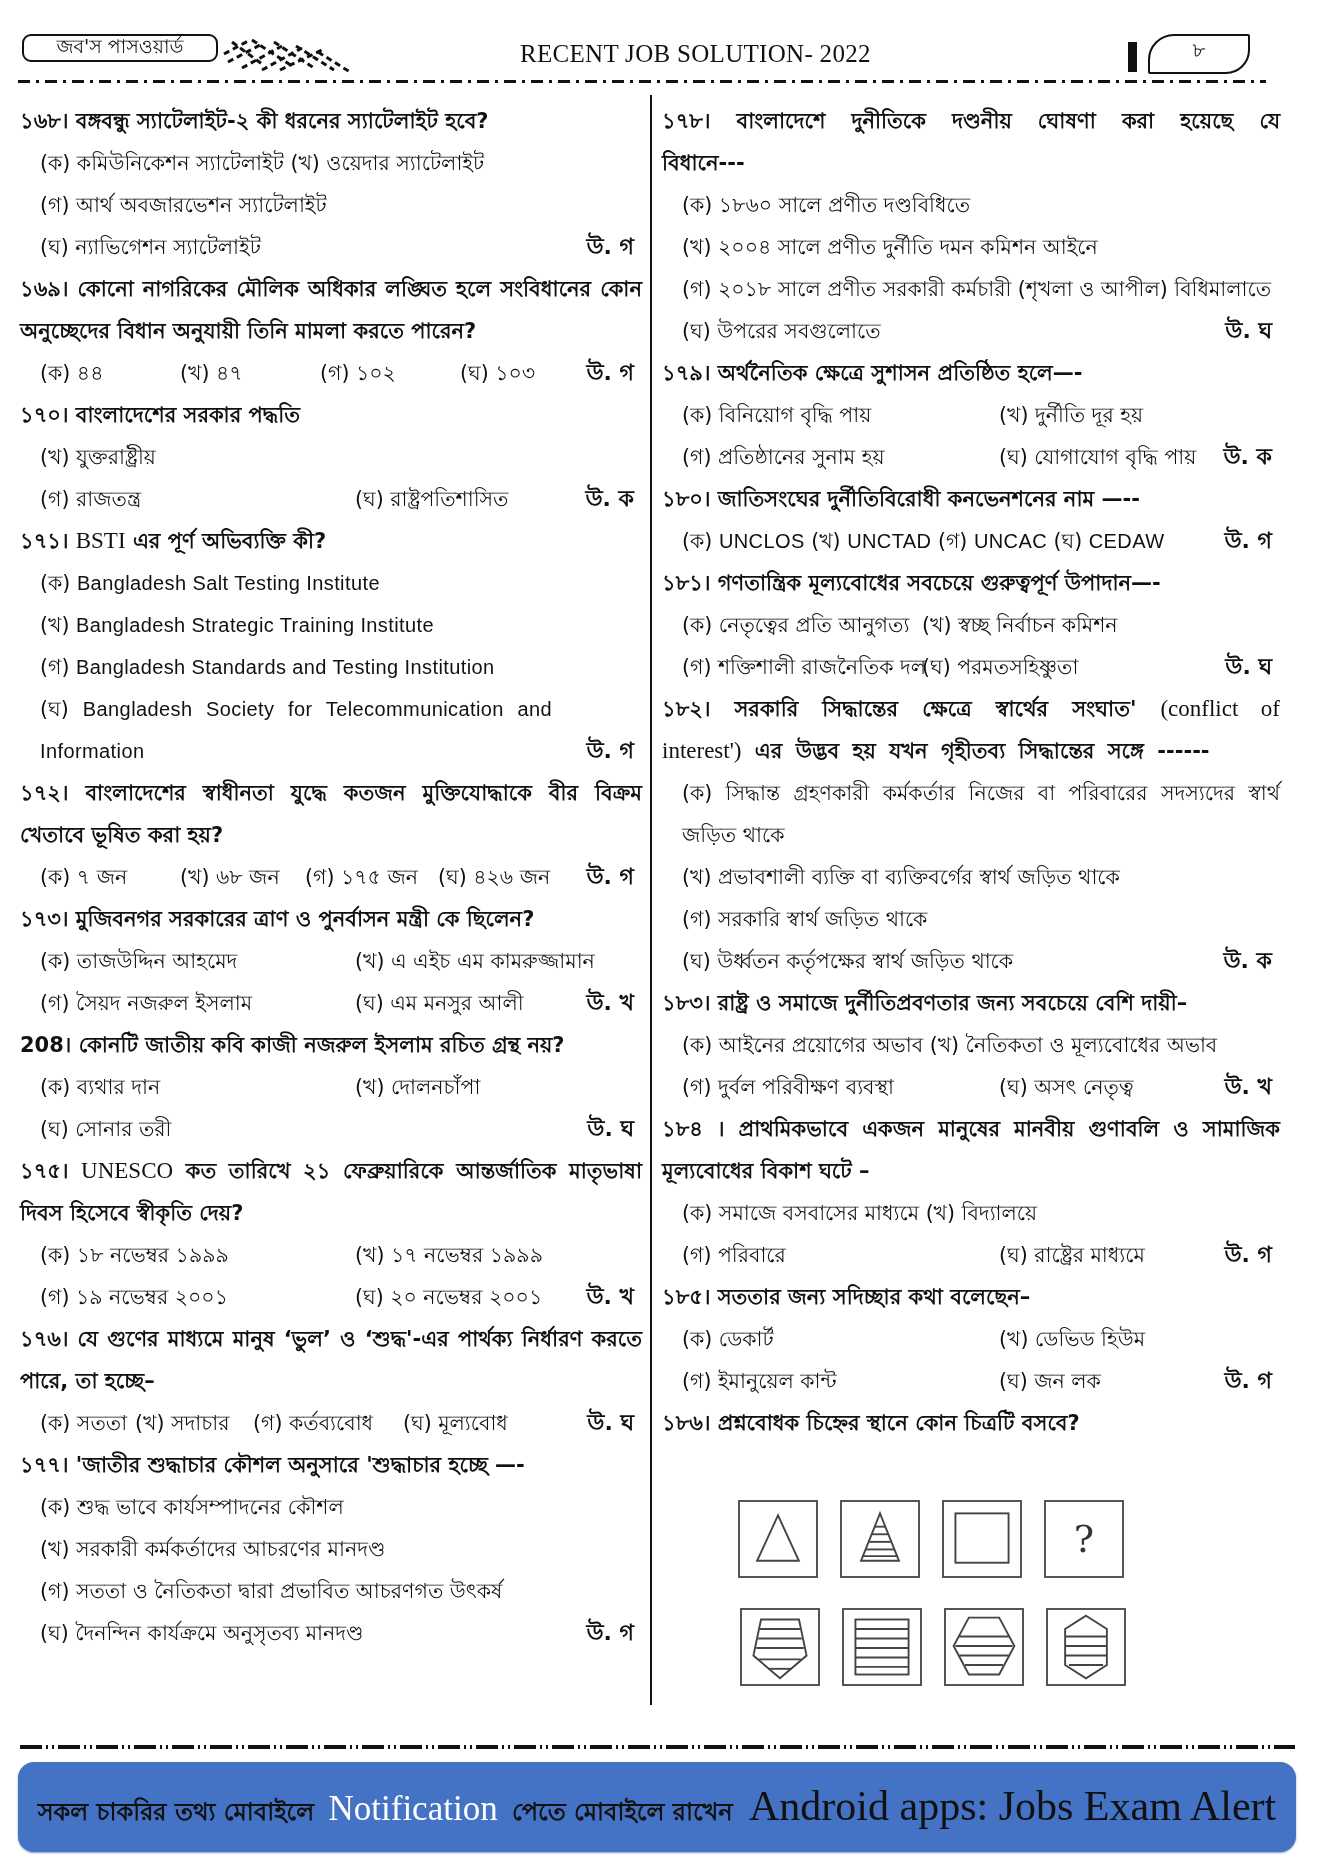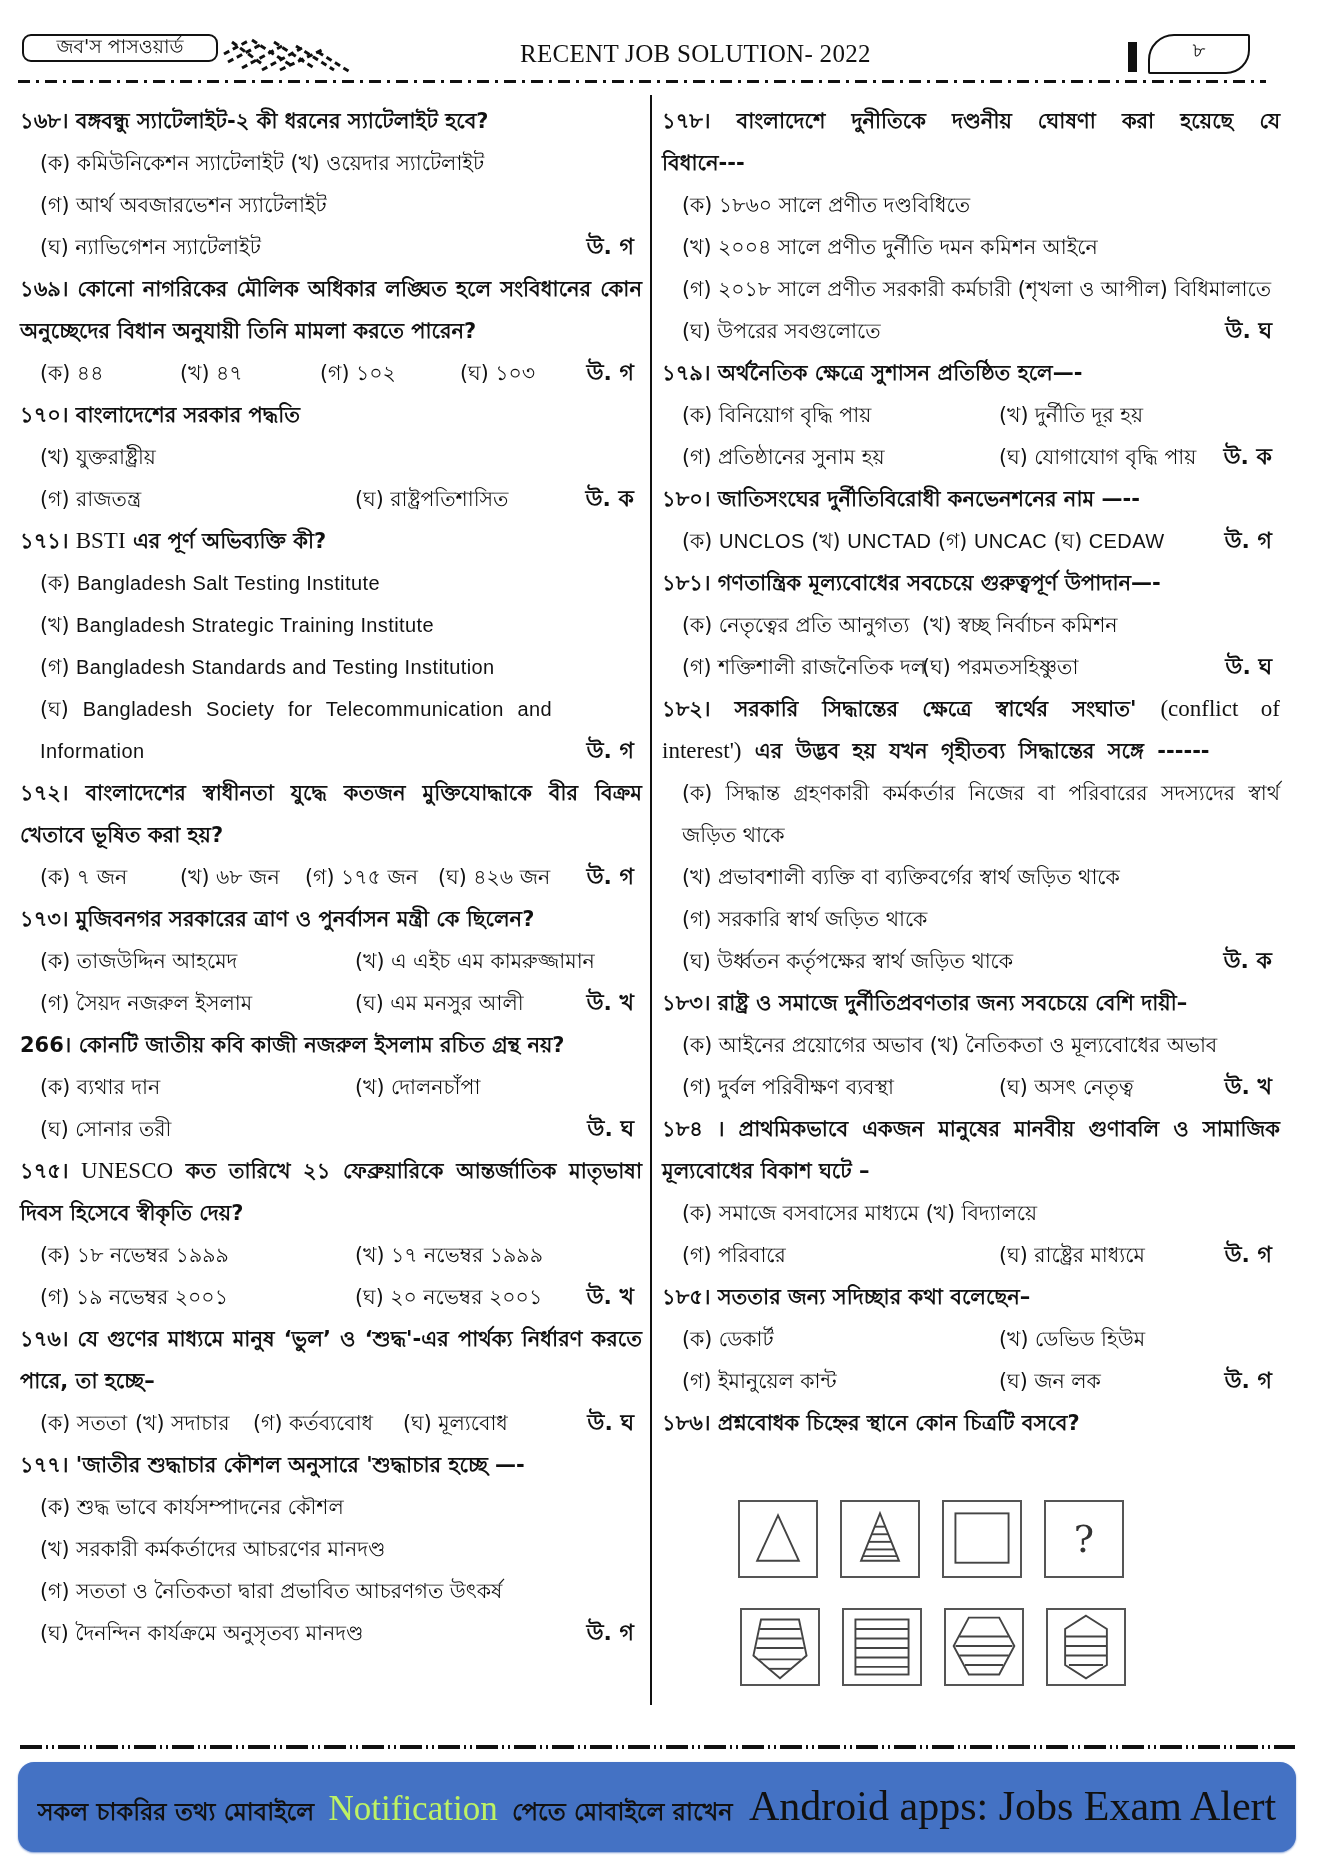"266। কোনটি জাতীয় কবি কাজী" div.q { text: 266 -> 208 }
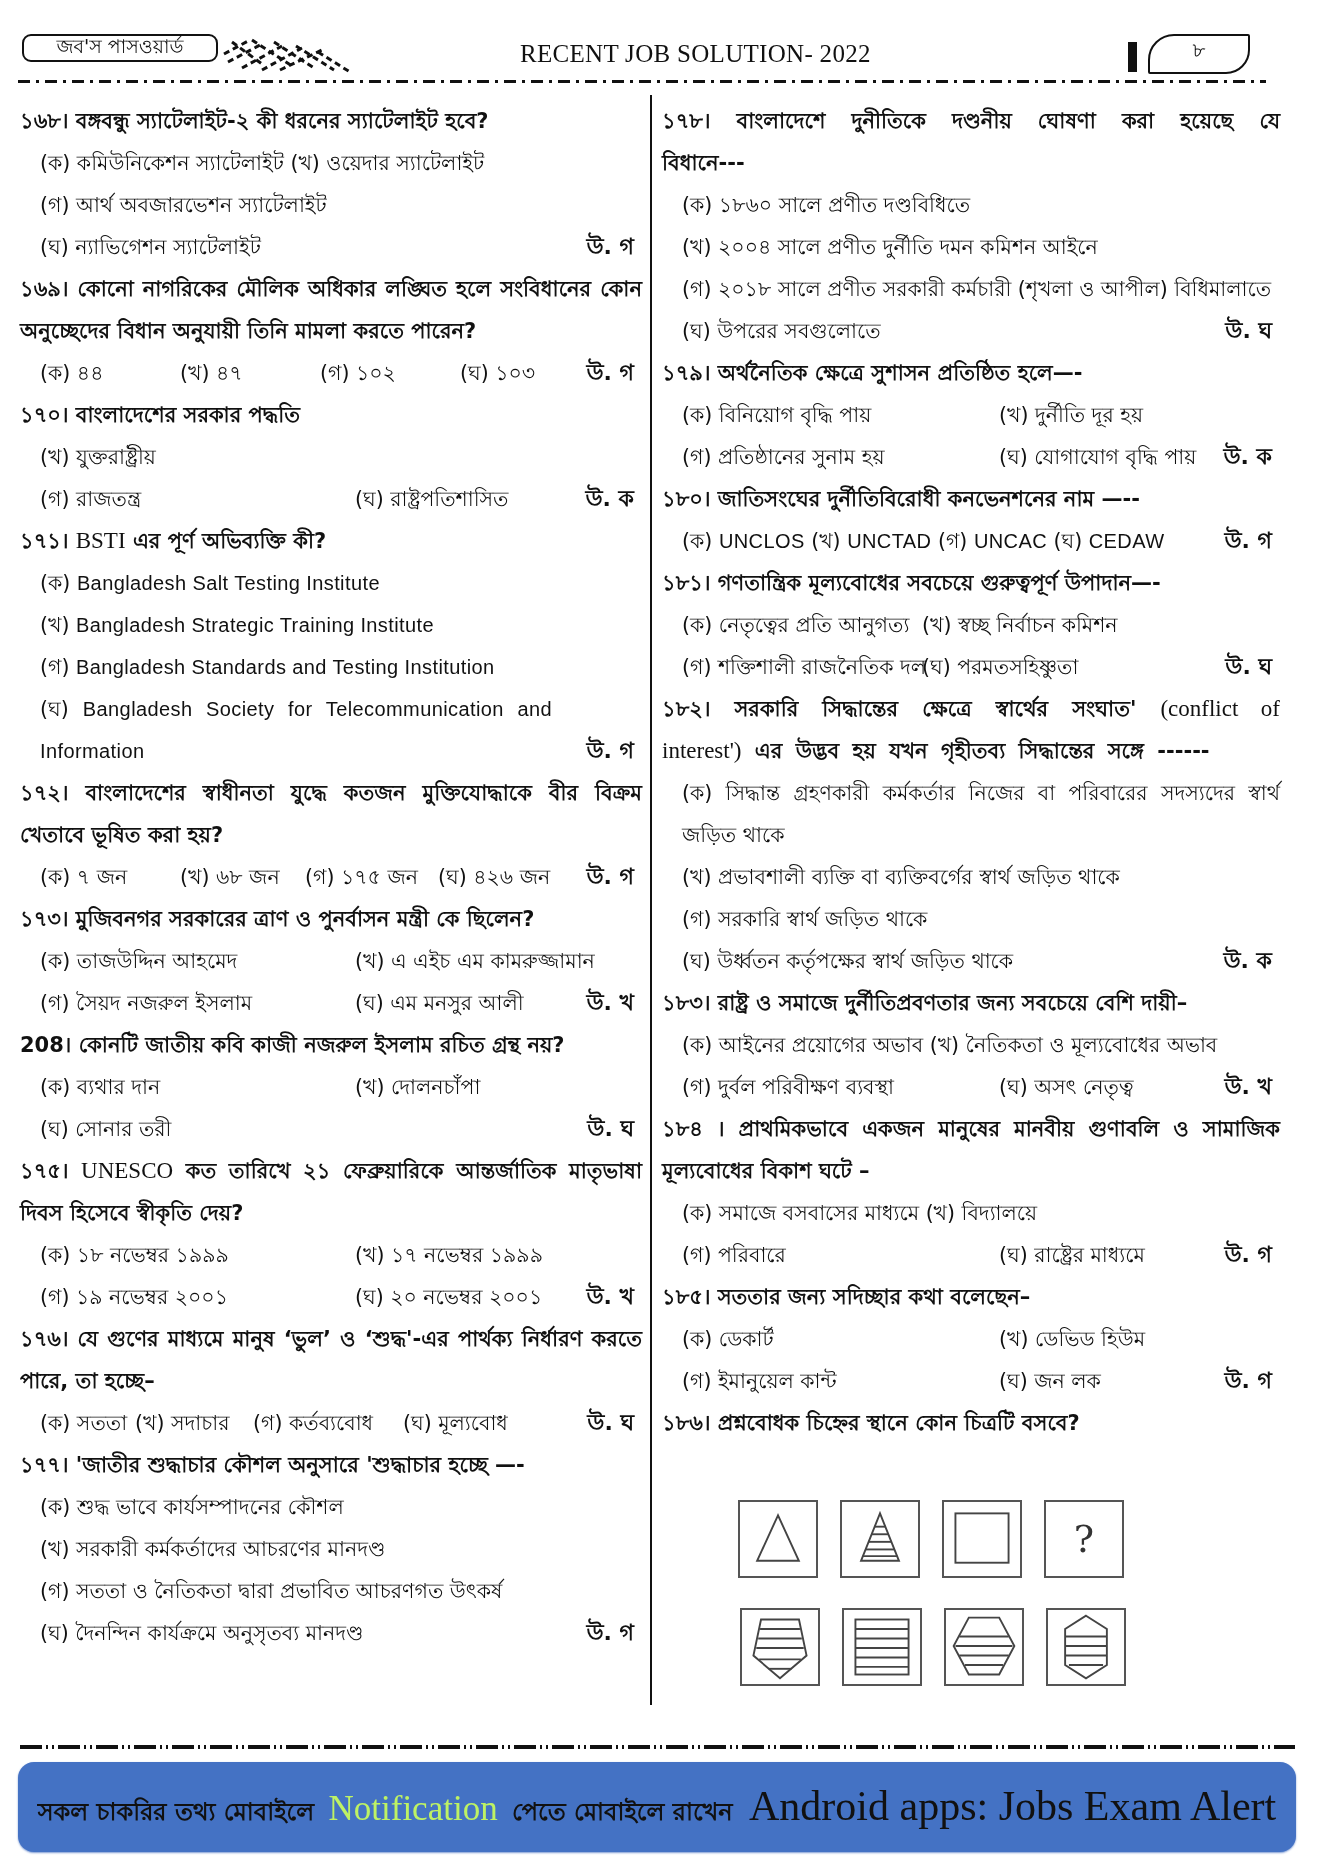"Notification" .footer-highlight { color: #bef264 -> #ffffff }
